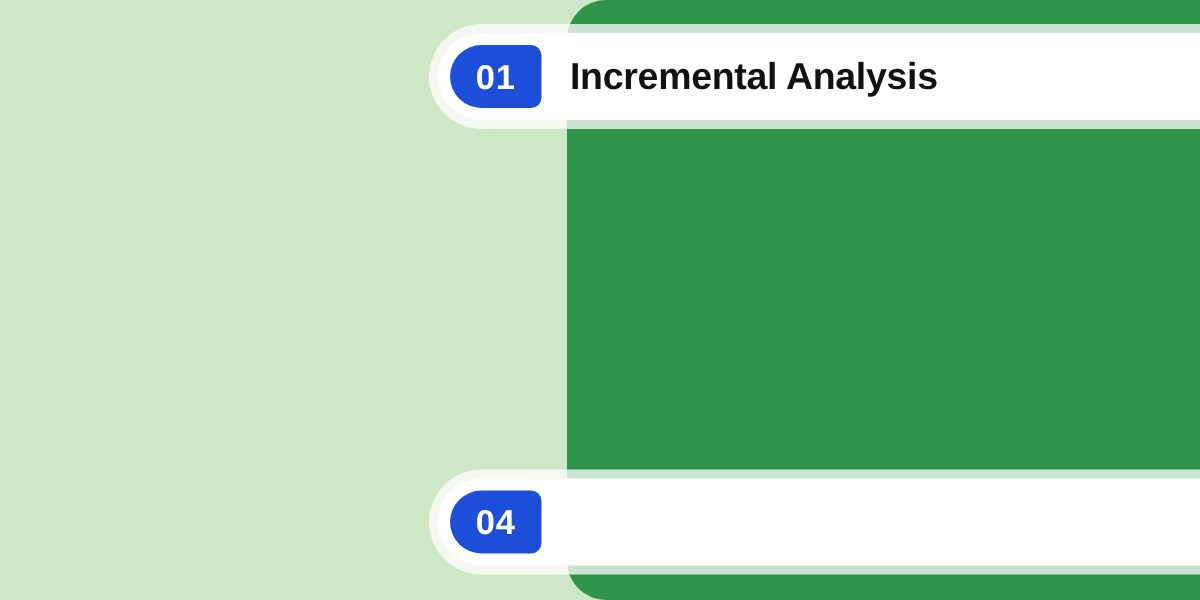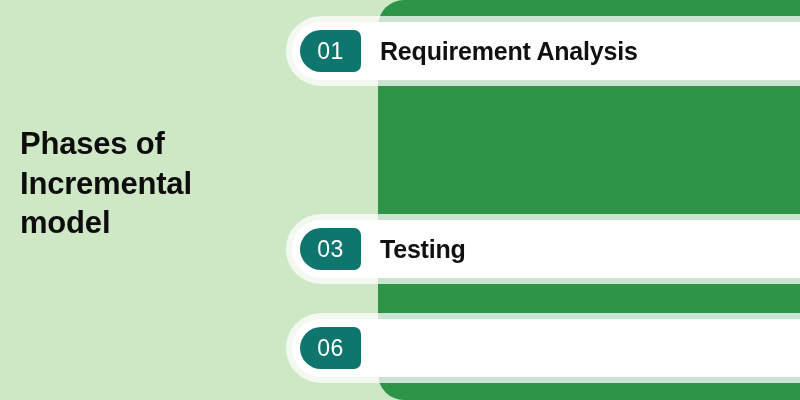"01" .phase-badge { background: #0f766e -> #1d4ed8; font-weight: normal -> bold }
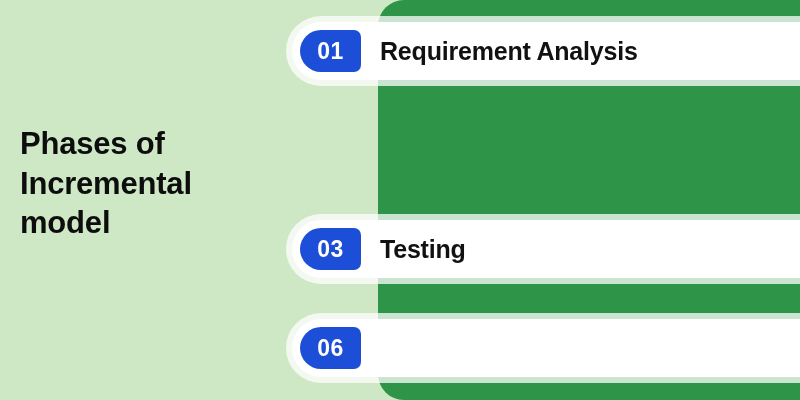"Requirement Analysis" div.phase-label { text: Requirement -> Incremental }
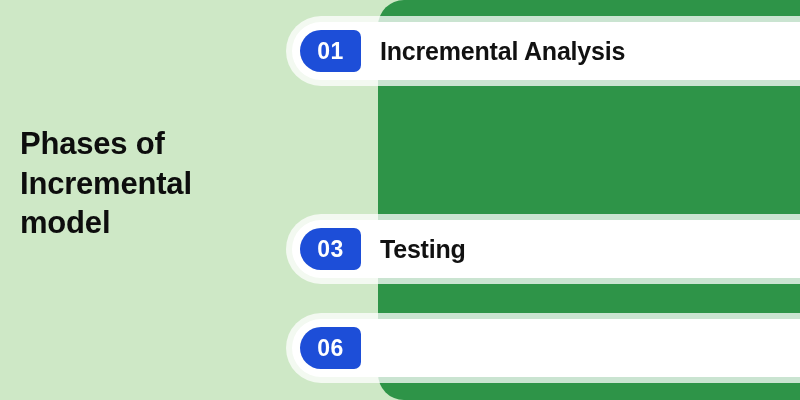"Phases of" div { html: <div> <span>Phases of</span> <span>Incremental</span> <span>model</span> </div> -> none }
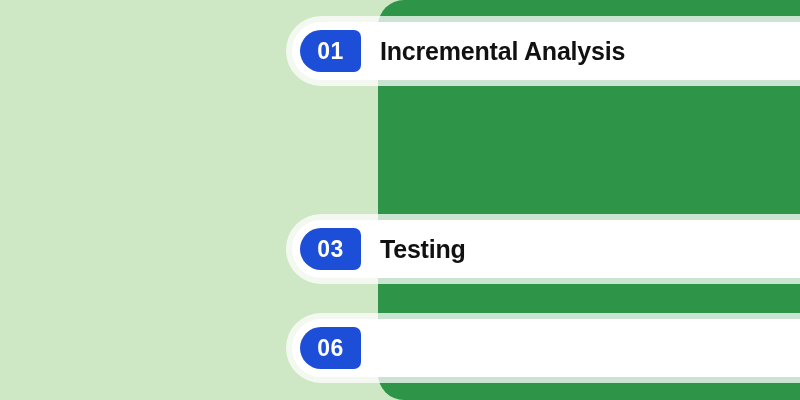"03" div.phase-row { html: <div> <div>03</div> <div>Testing</div> </div> -> none }
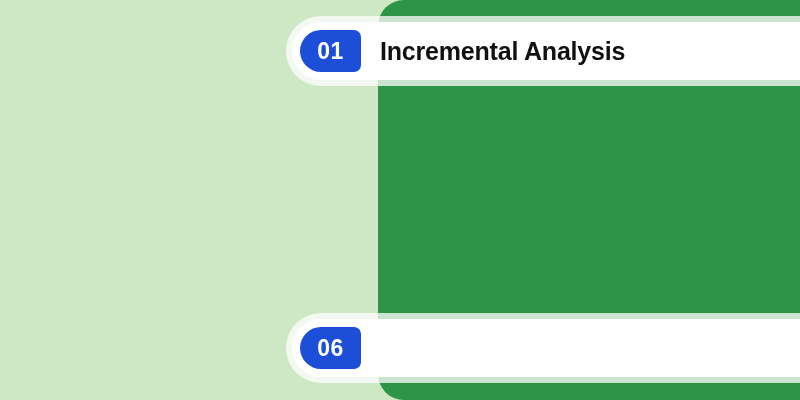"06" div.phase-badge { text: 06 -> 04 }
